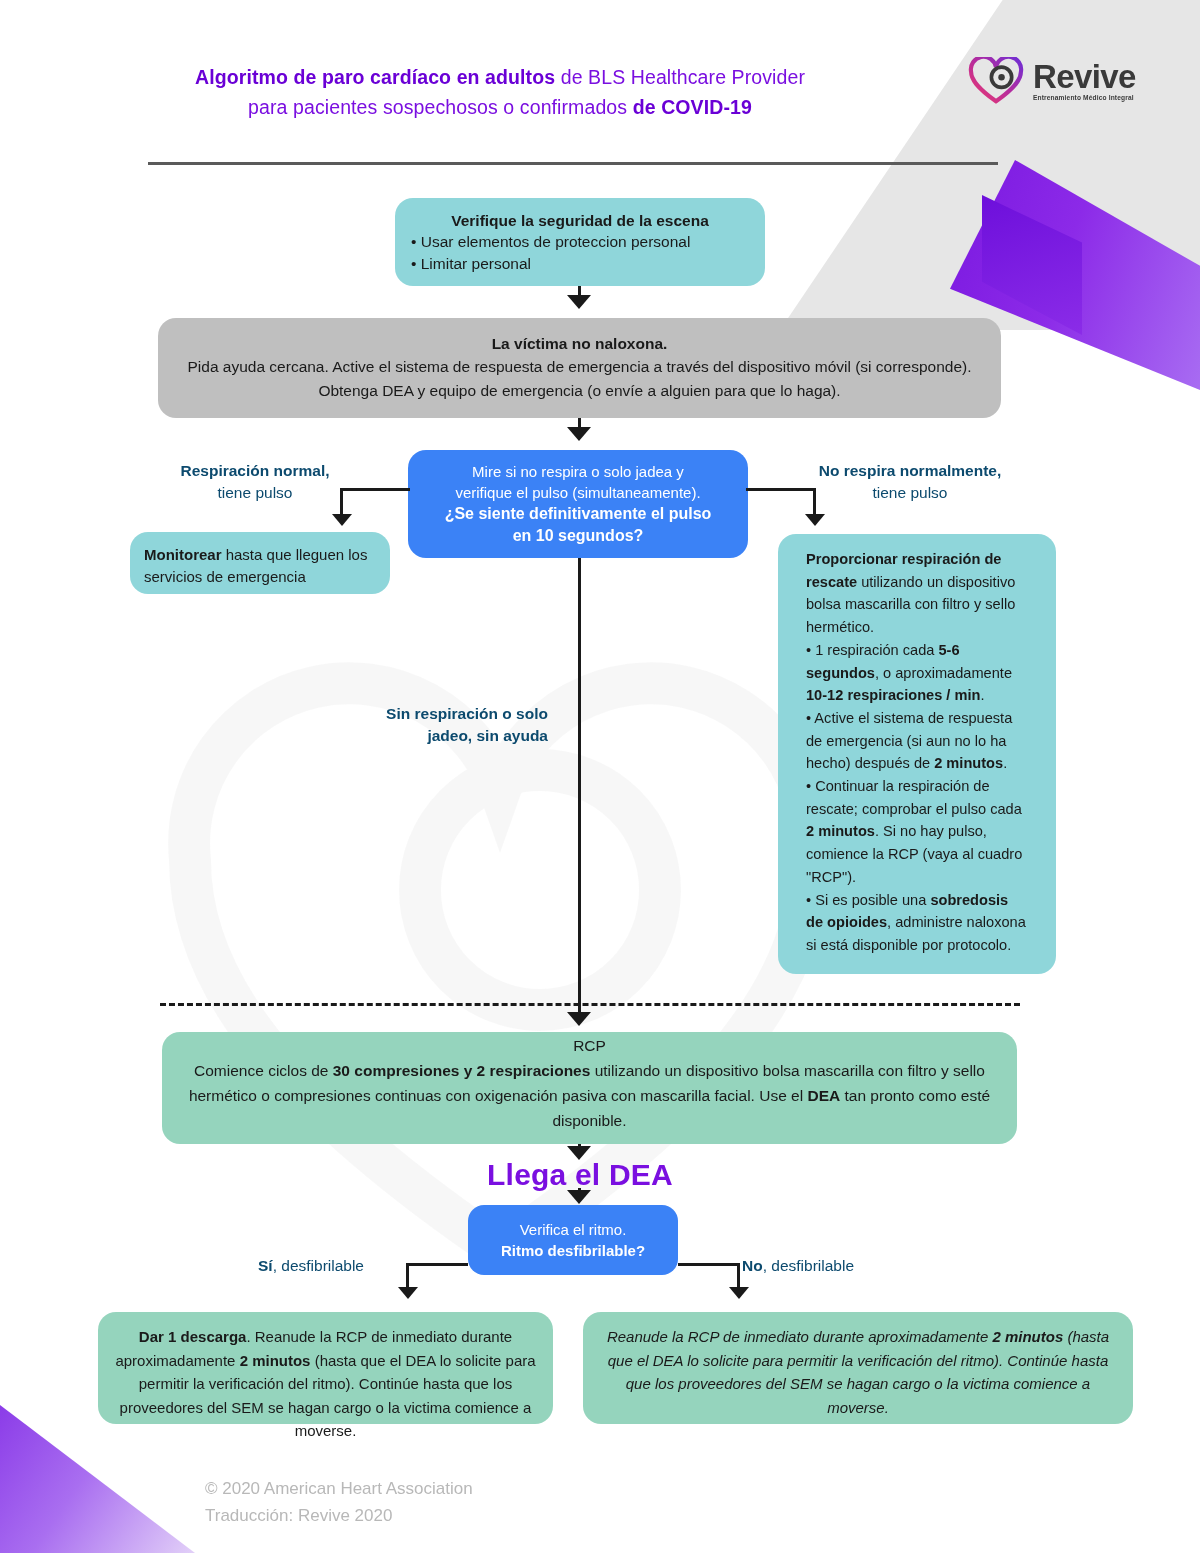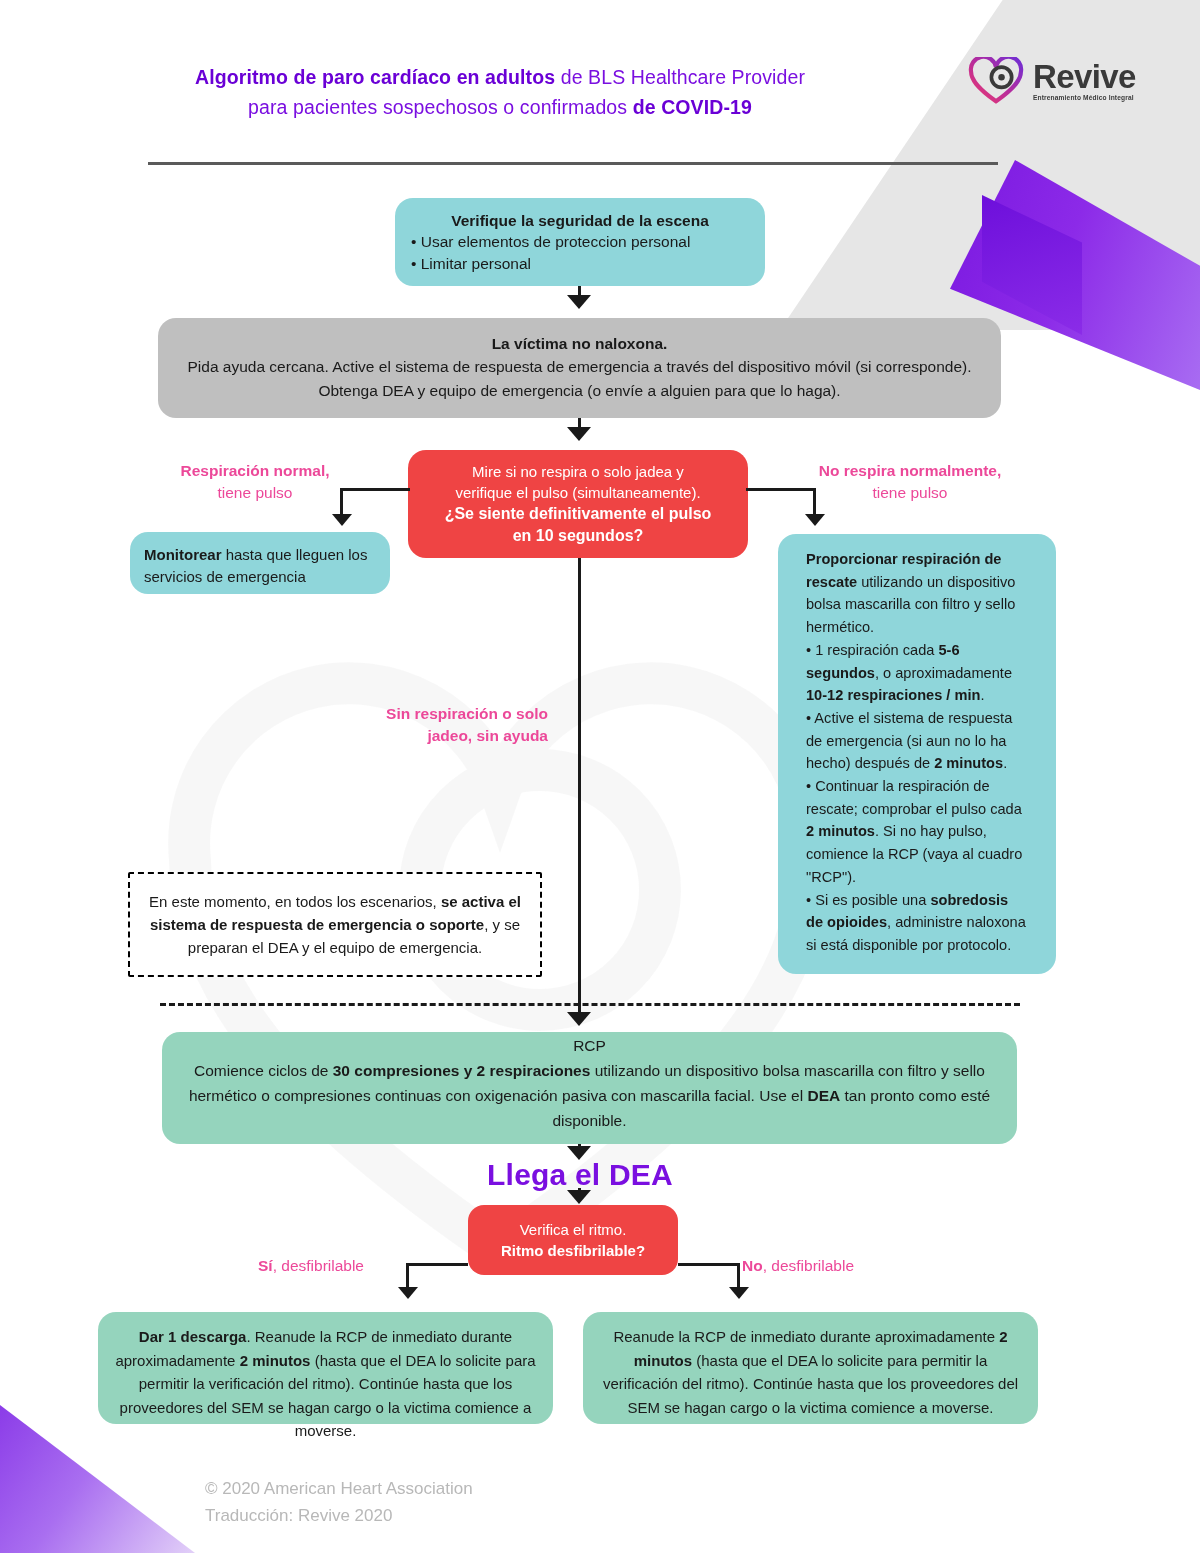"Respiración normal," .lab { color: #ec4899 -> #0c4a6e }
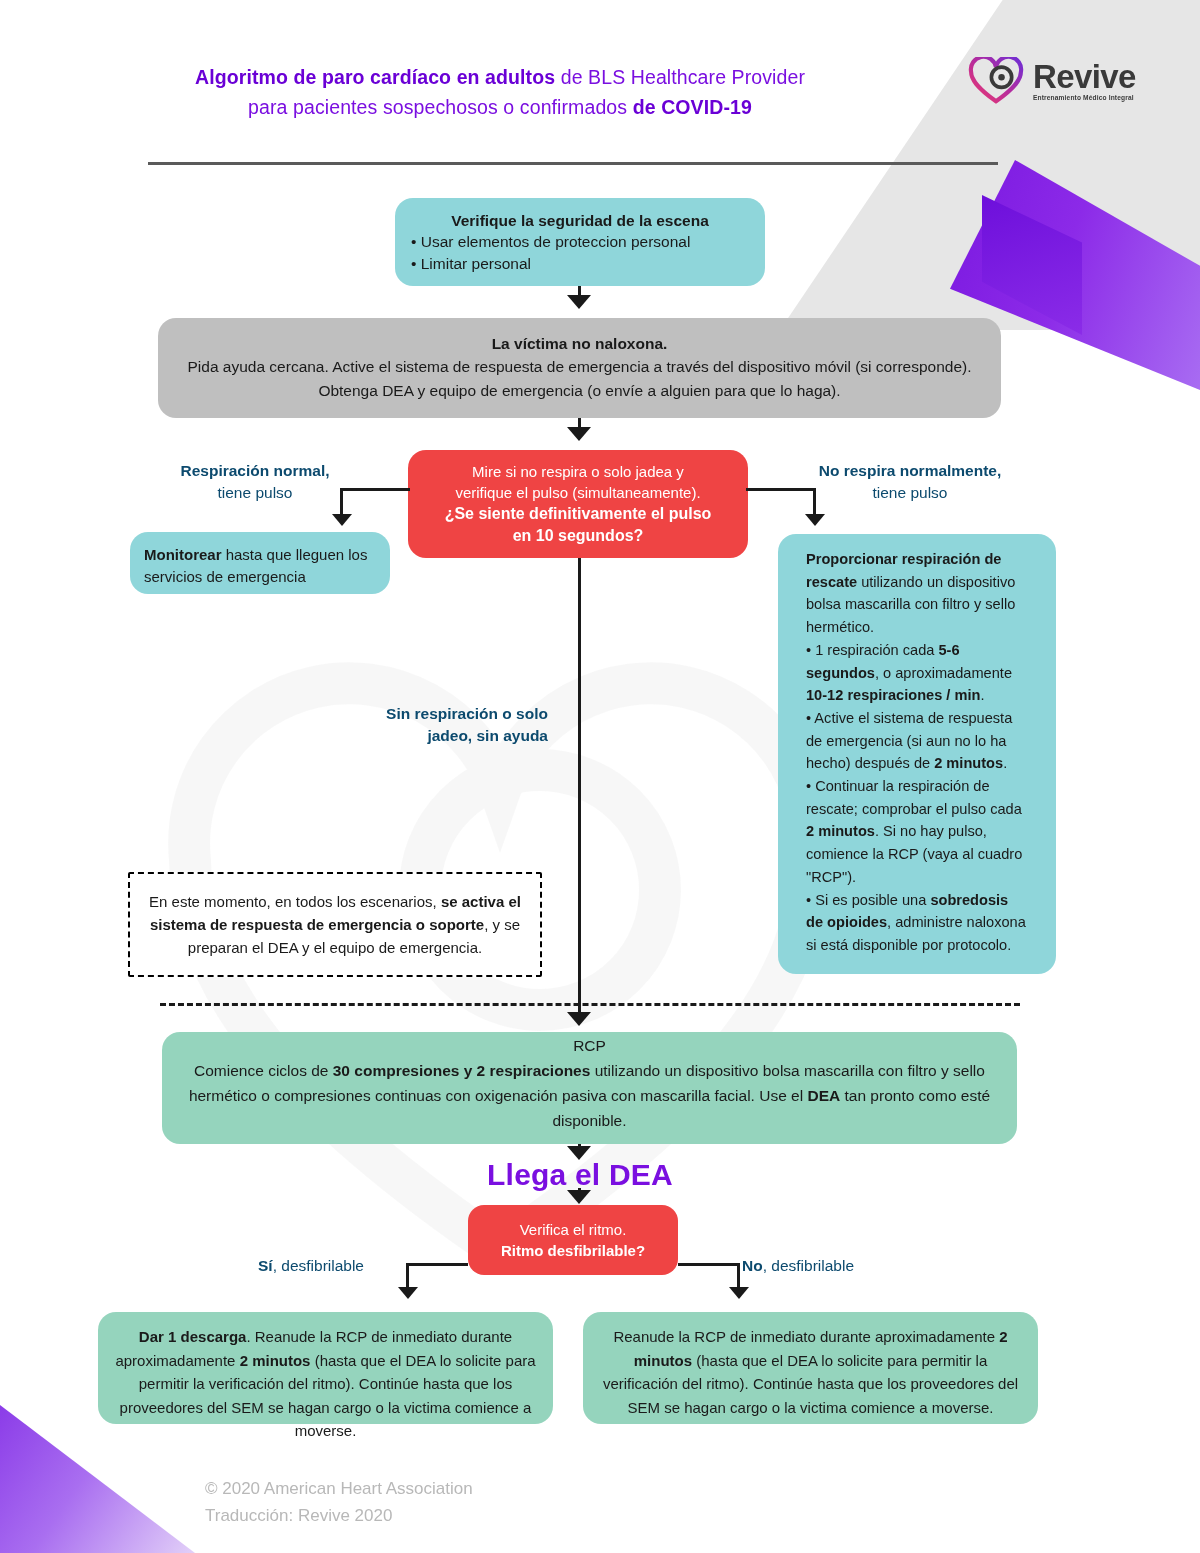"Mire si no respira o" .purple { background: #ef4444 -> #3b82f6 }
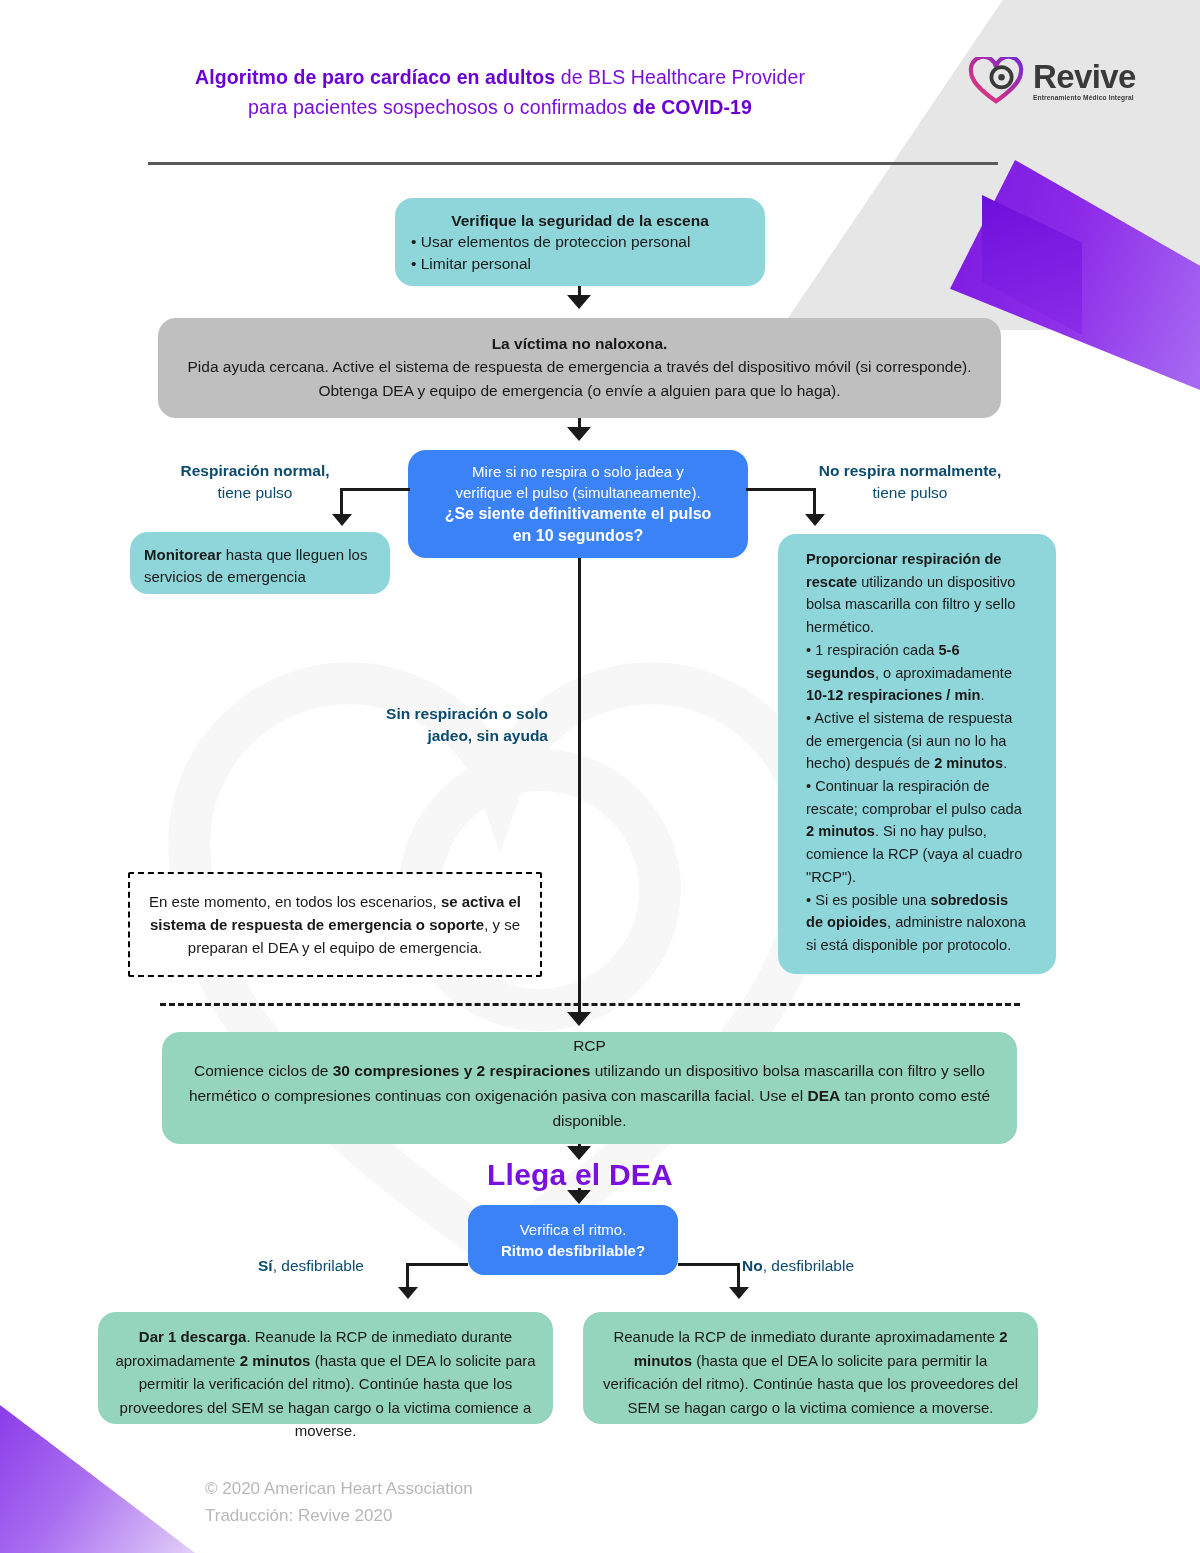"En este momento, en todos" div.box { html: <div> <p><span>En este momento, en todos los escenarios, </span><b>se activa el sistema de respuesta de emergencia o soporte</b><span>, y se preparan el DEA y el equipo de emergencia.</span></p> </div> -> none }
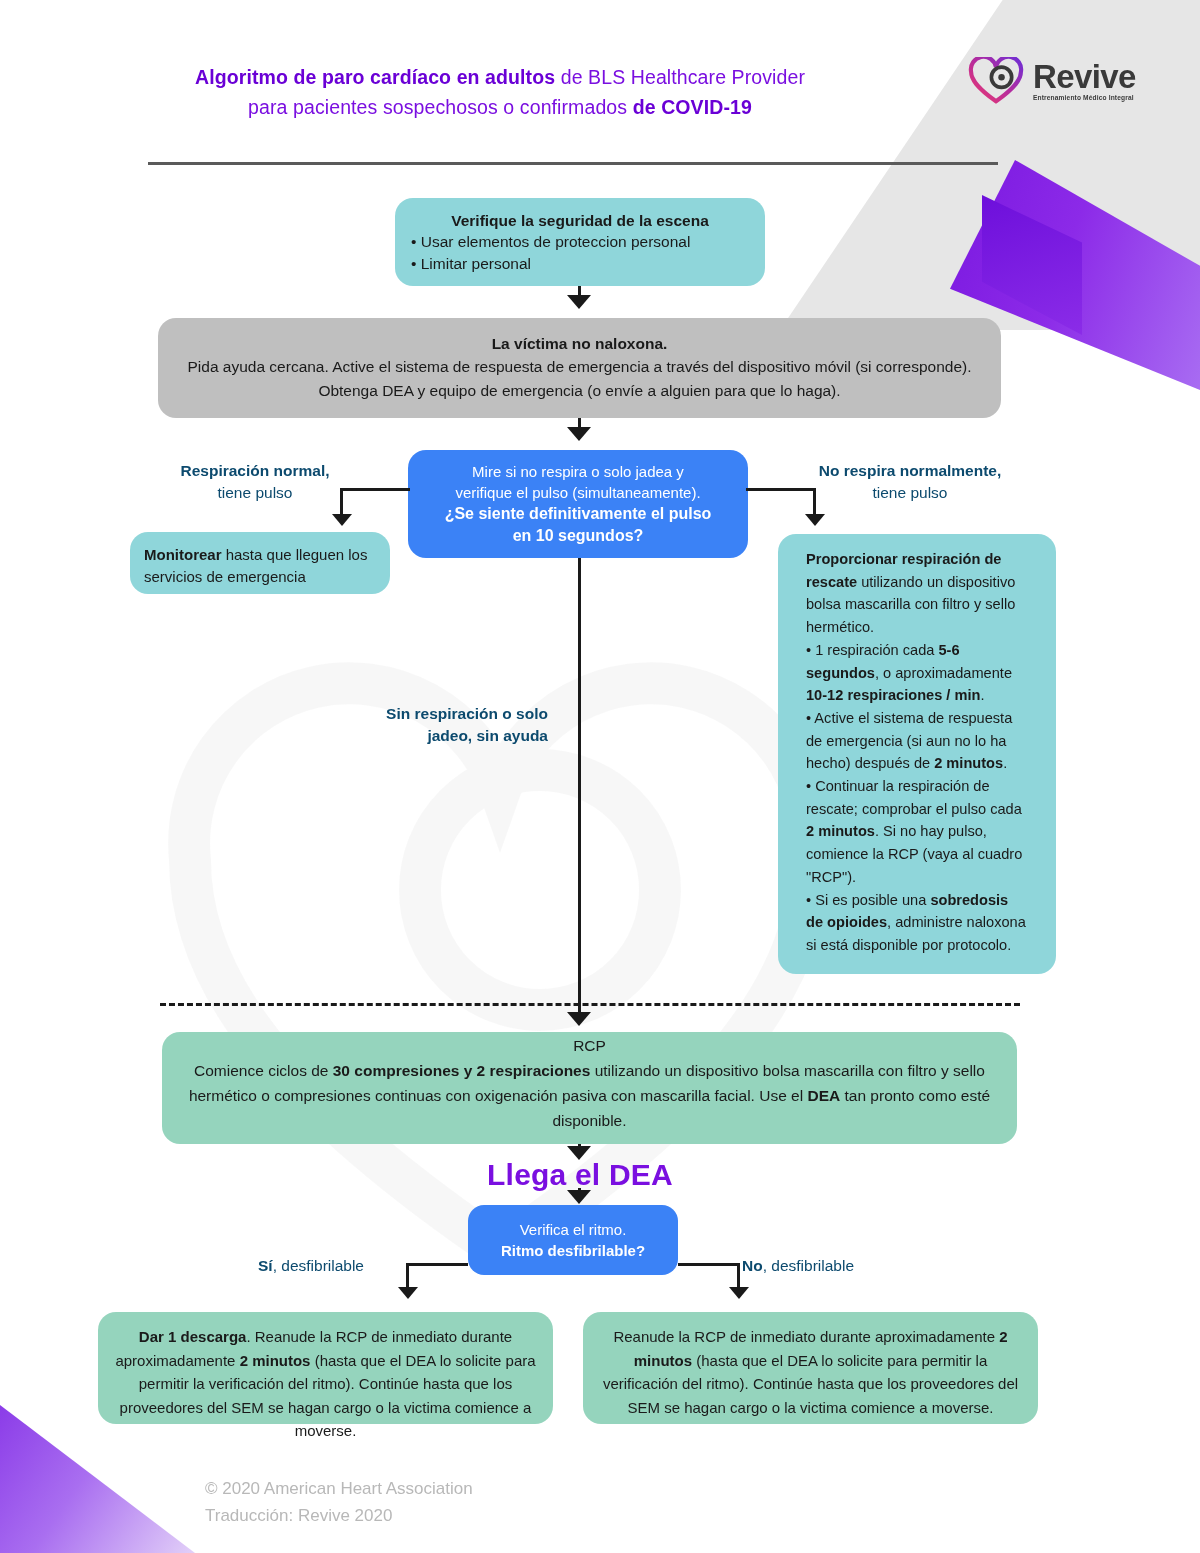"Reanude la RCP de inmediato" #b-noshock { font-style: none -> italic; width: 455px -> 550px }
